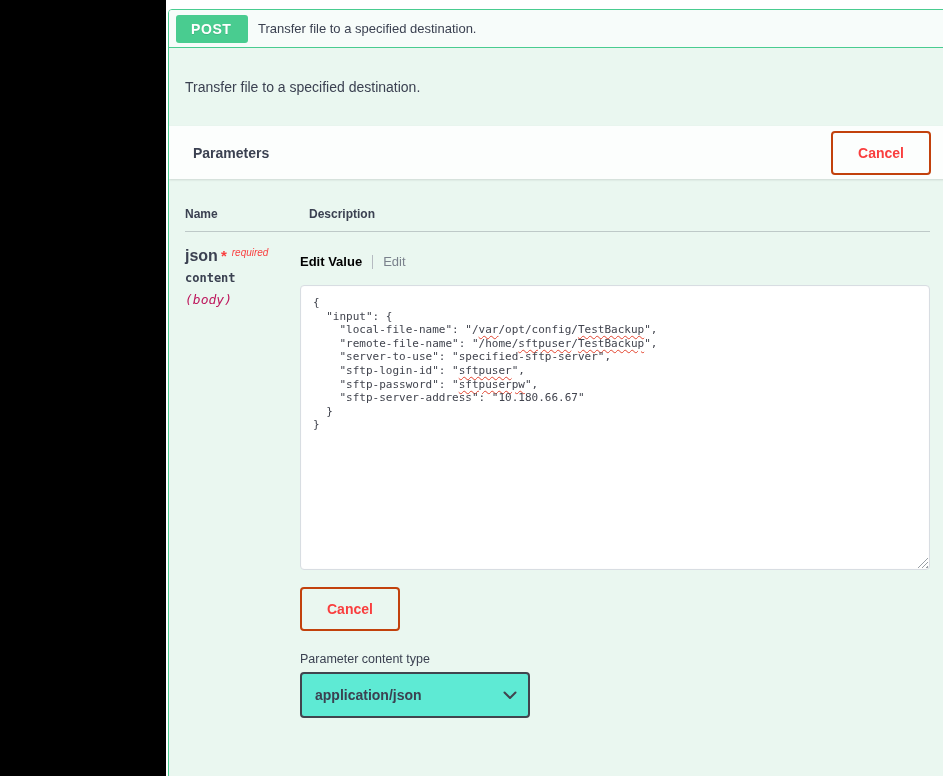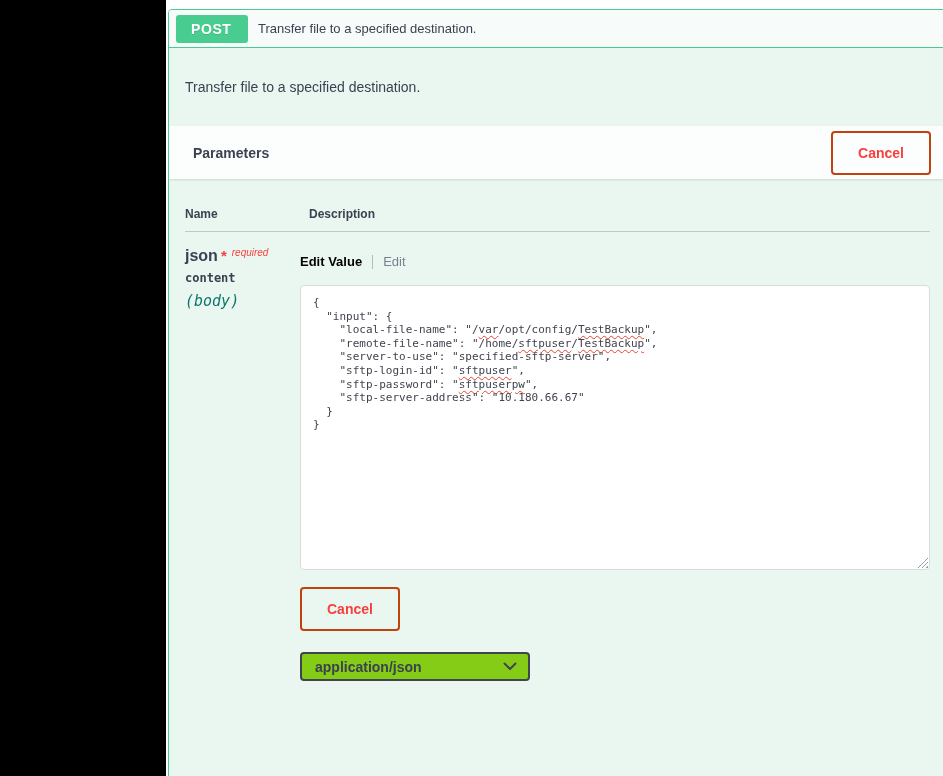"(body)" .param-in { color: #0f766e -> #be185d; font-size: 15px -> 13px }
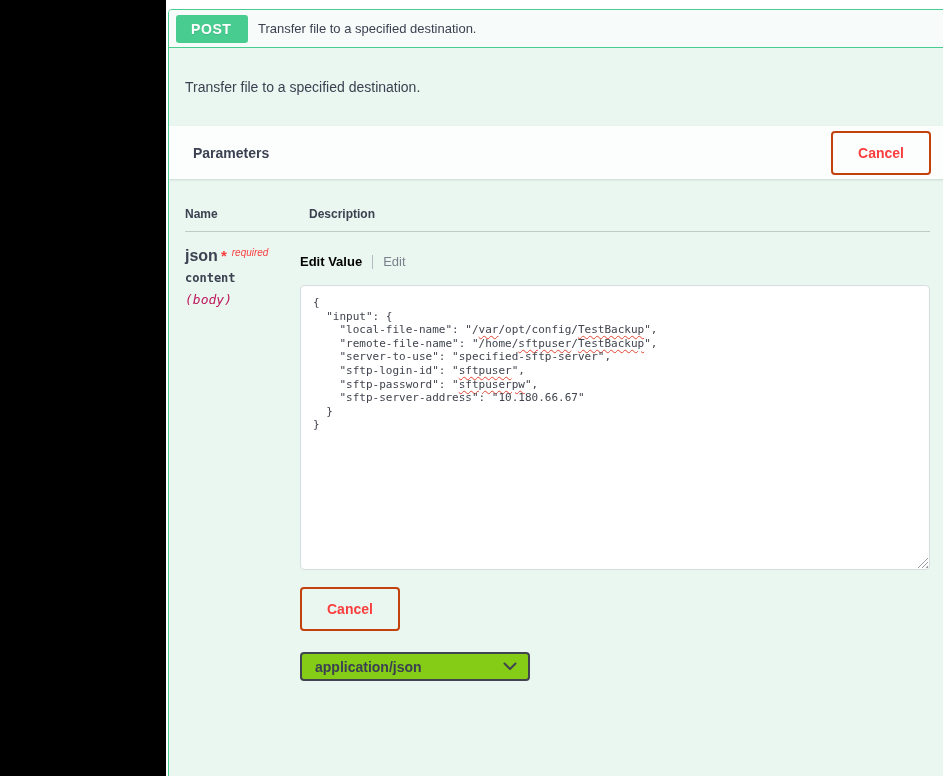"Parameter content type" label { html: none -> <label>Parameter content type</label> }
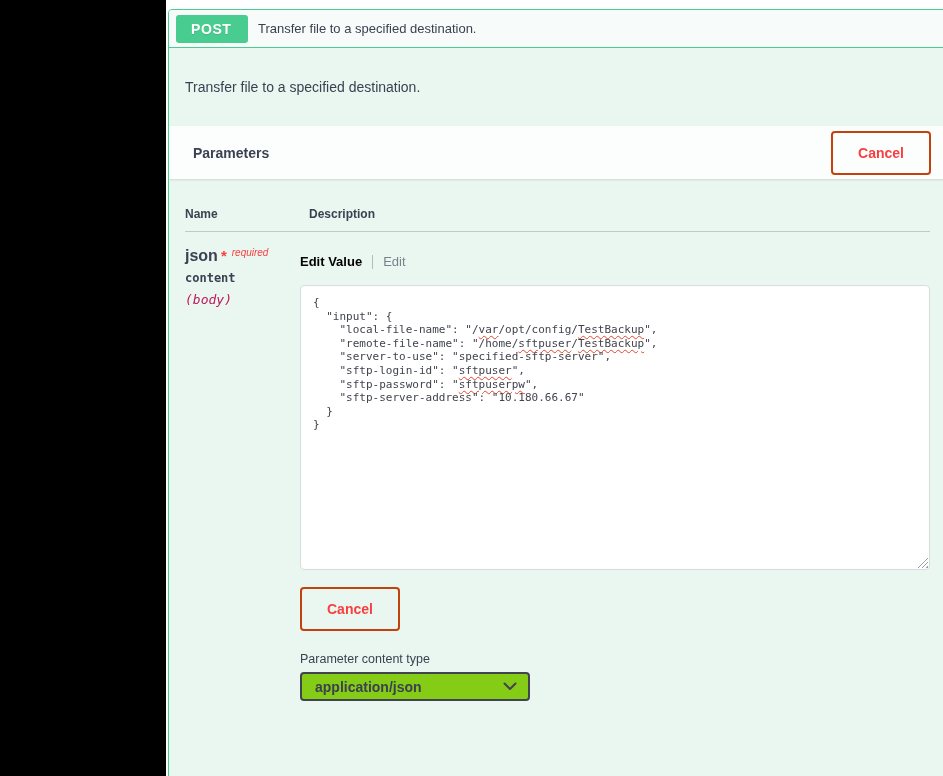"application/json" .select { background: #84cc16 -> #5eead4; height: 29px -> 46px }
